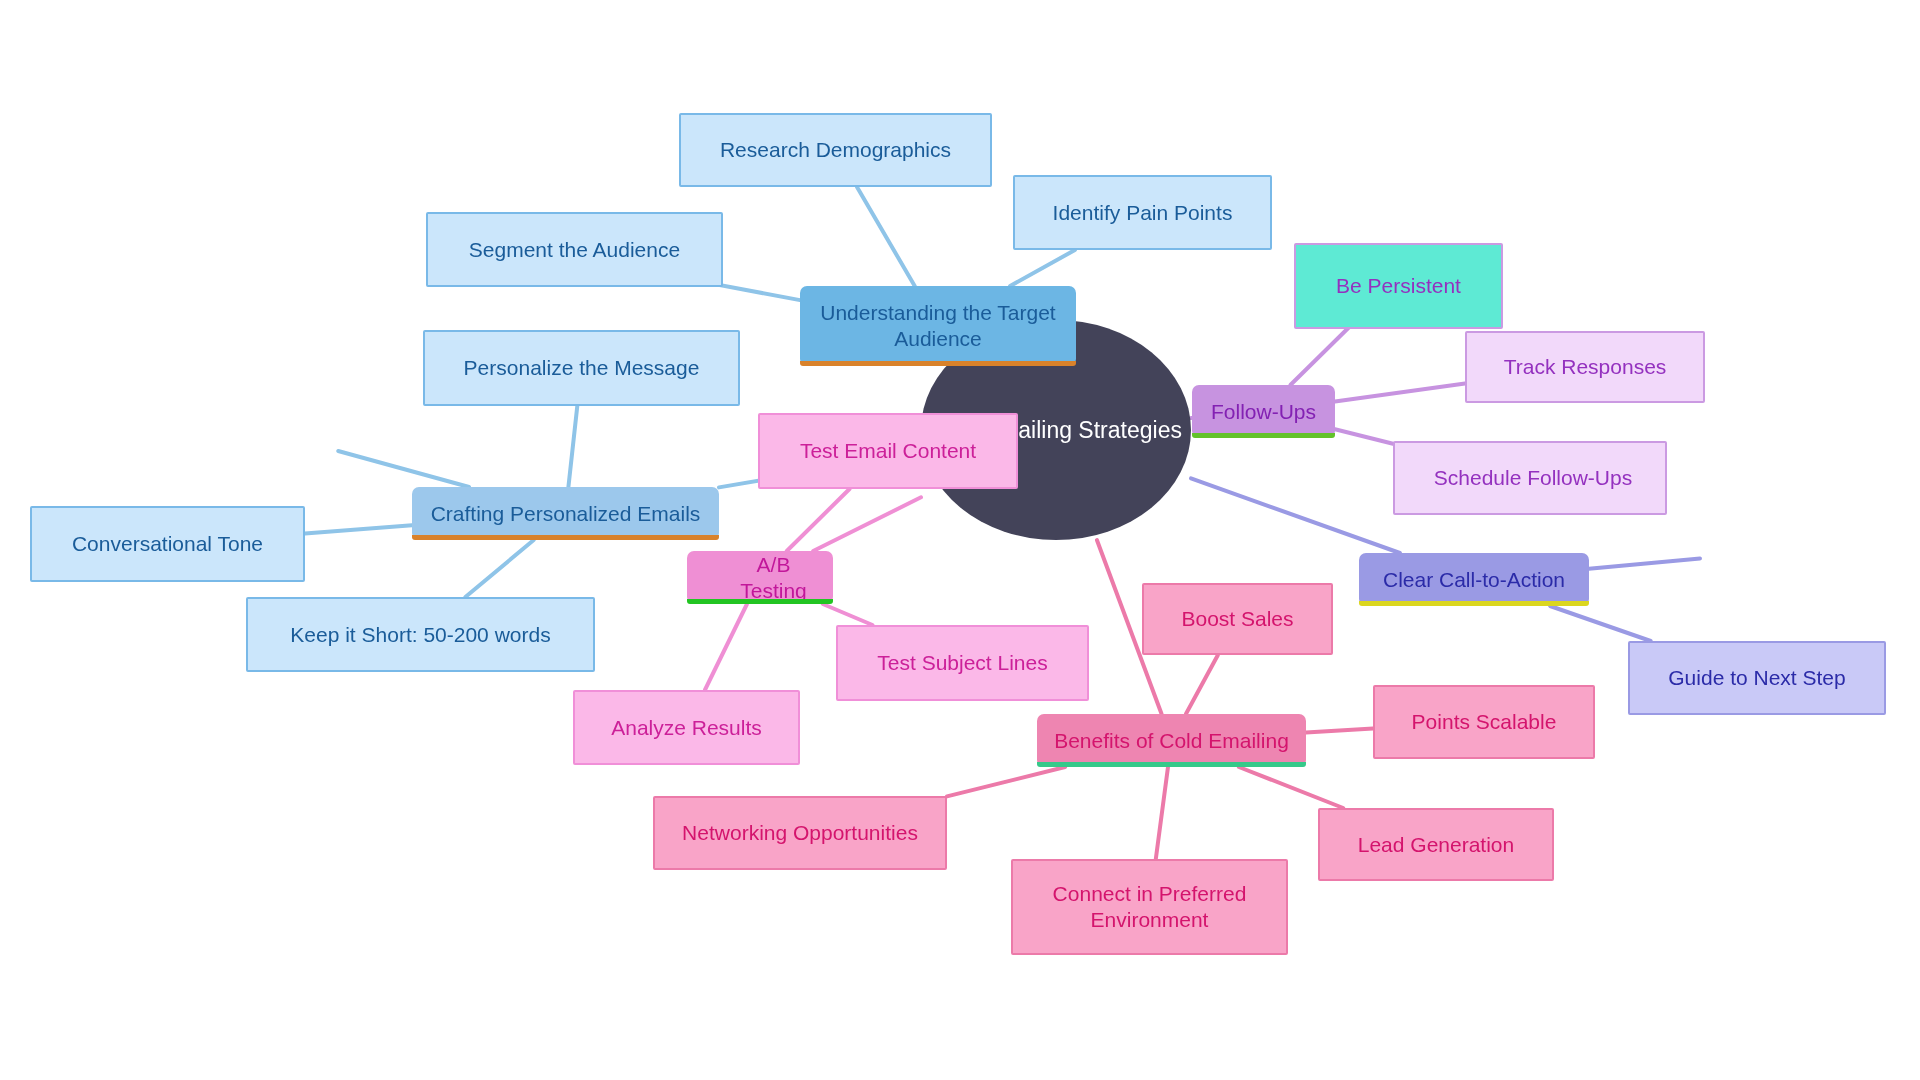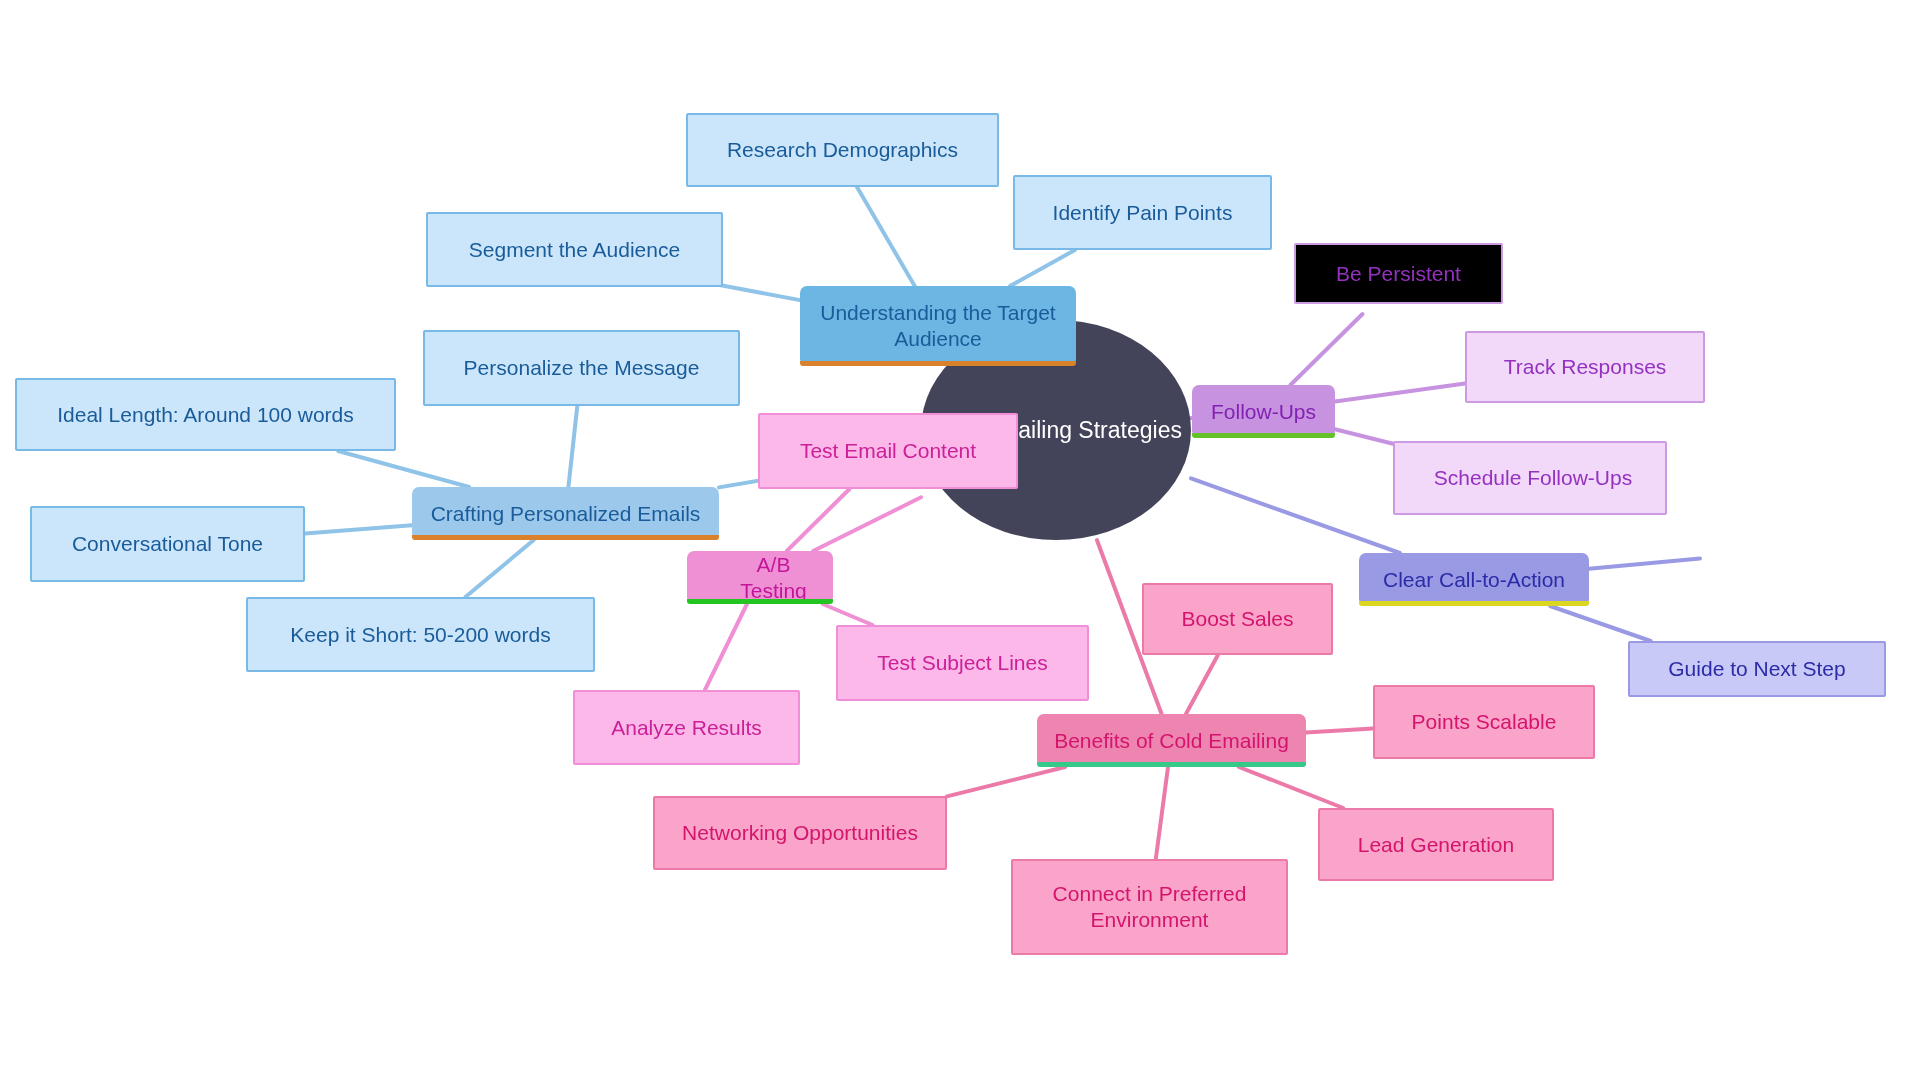"Research Demographics" div.node { margin-left: 7px -> none }
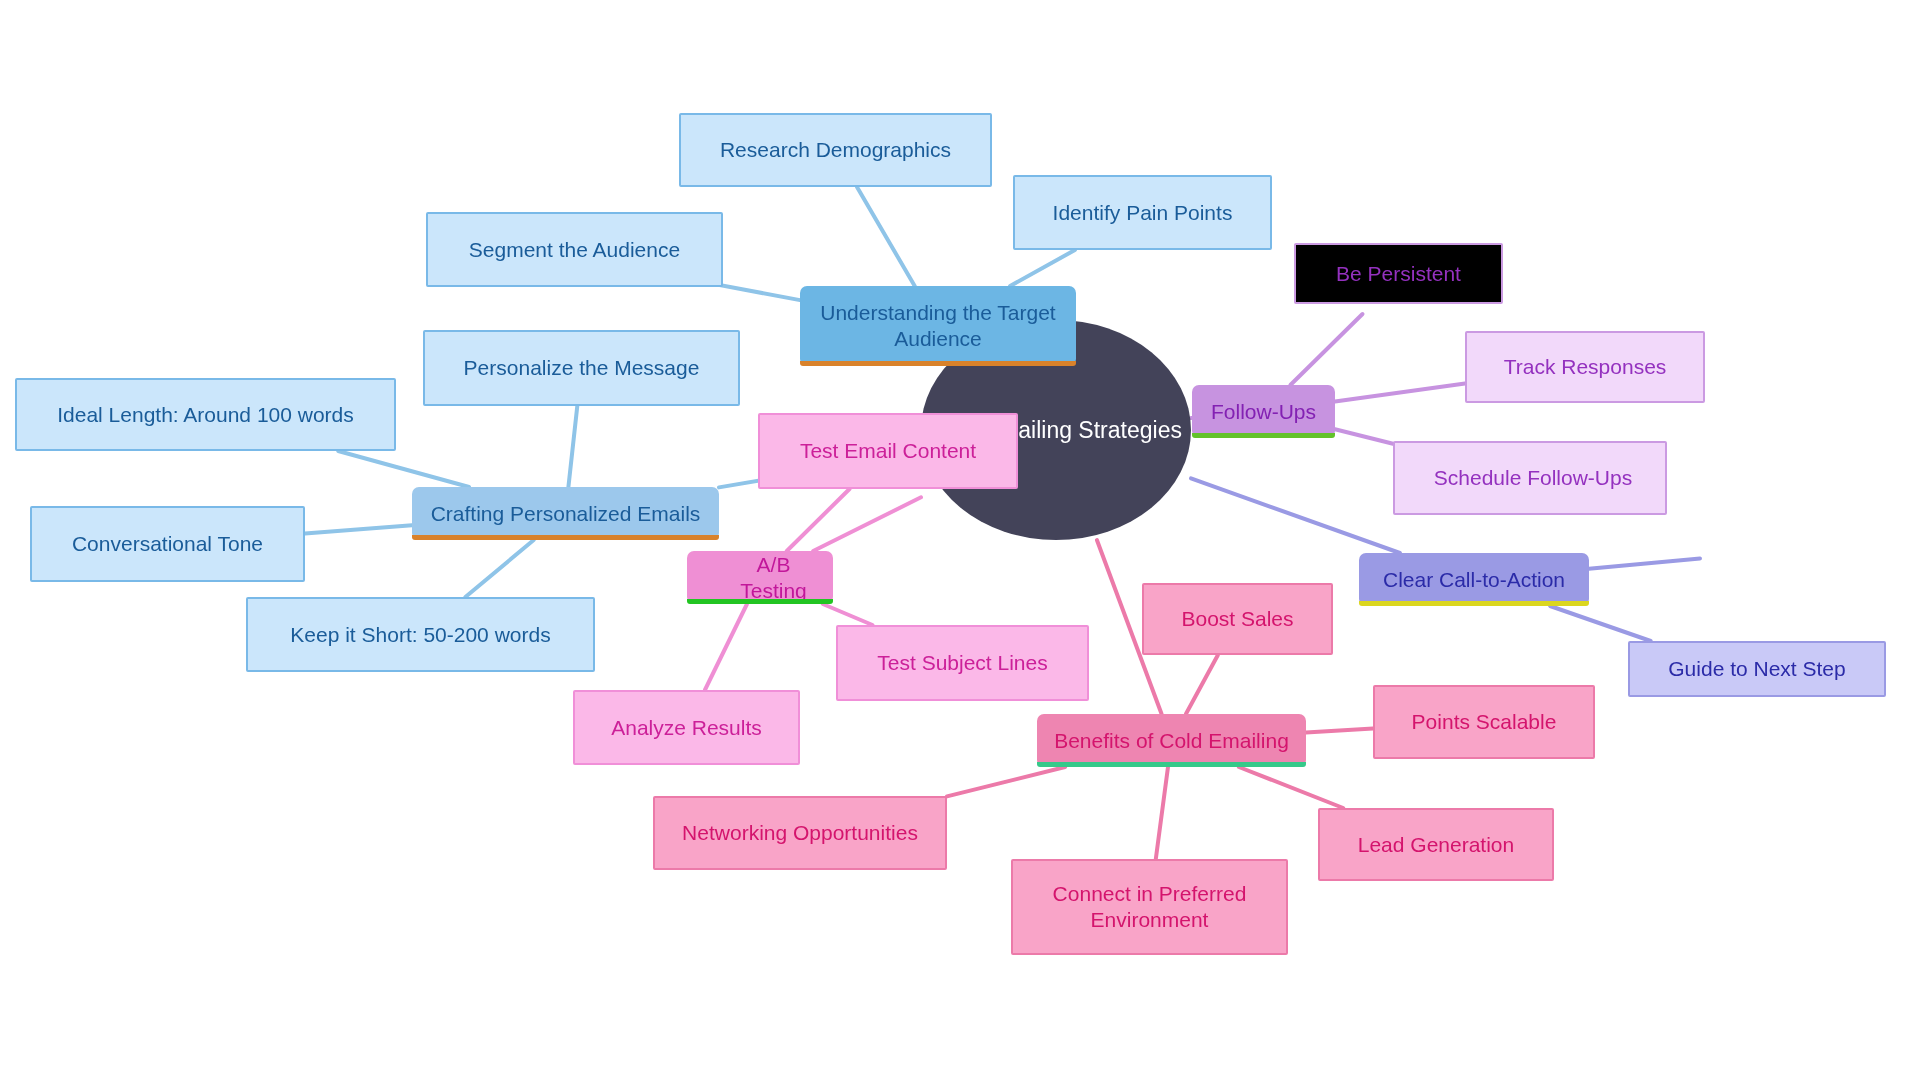"Be Persistent" div.node { background: #000000 -> #5eead4; height: 61px -> 86px }
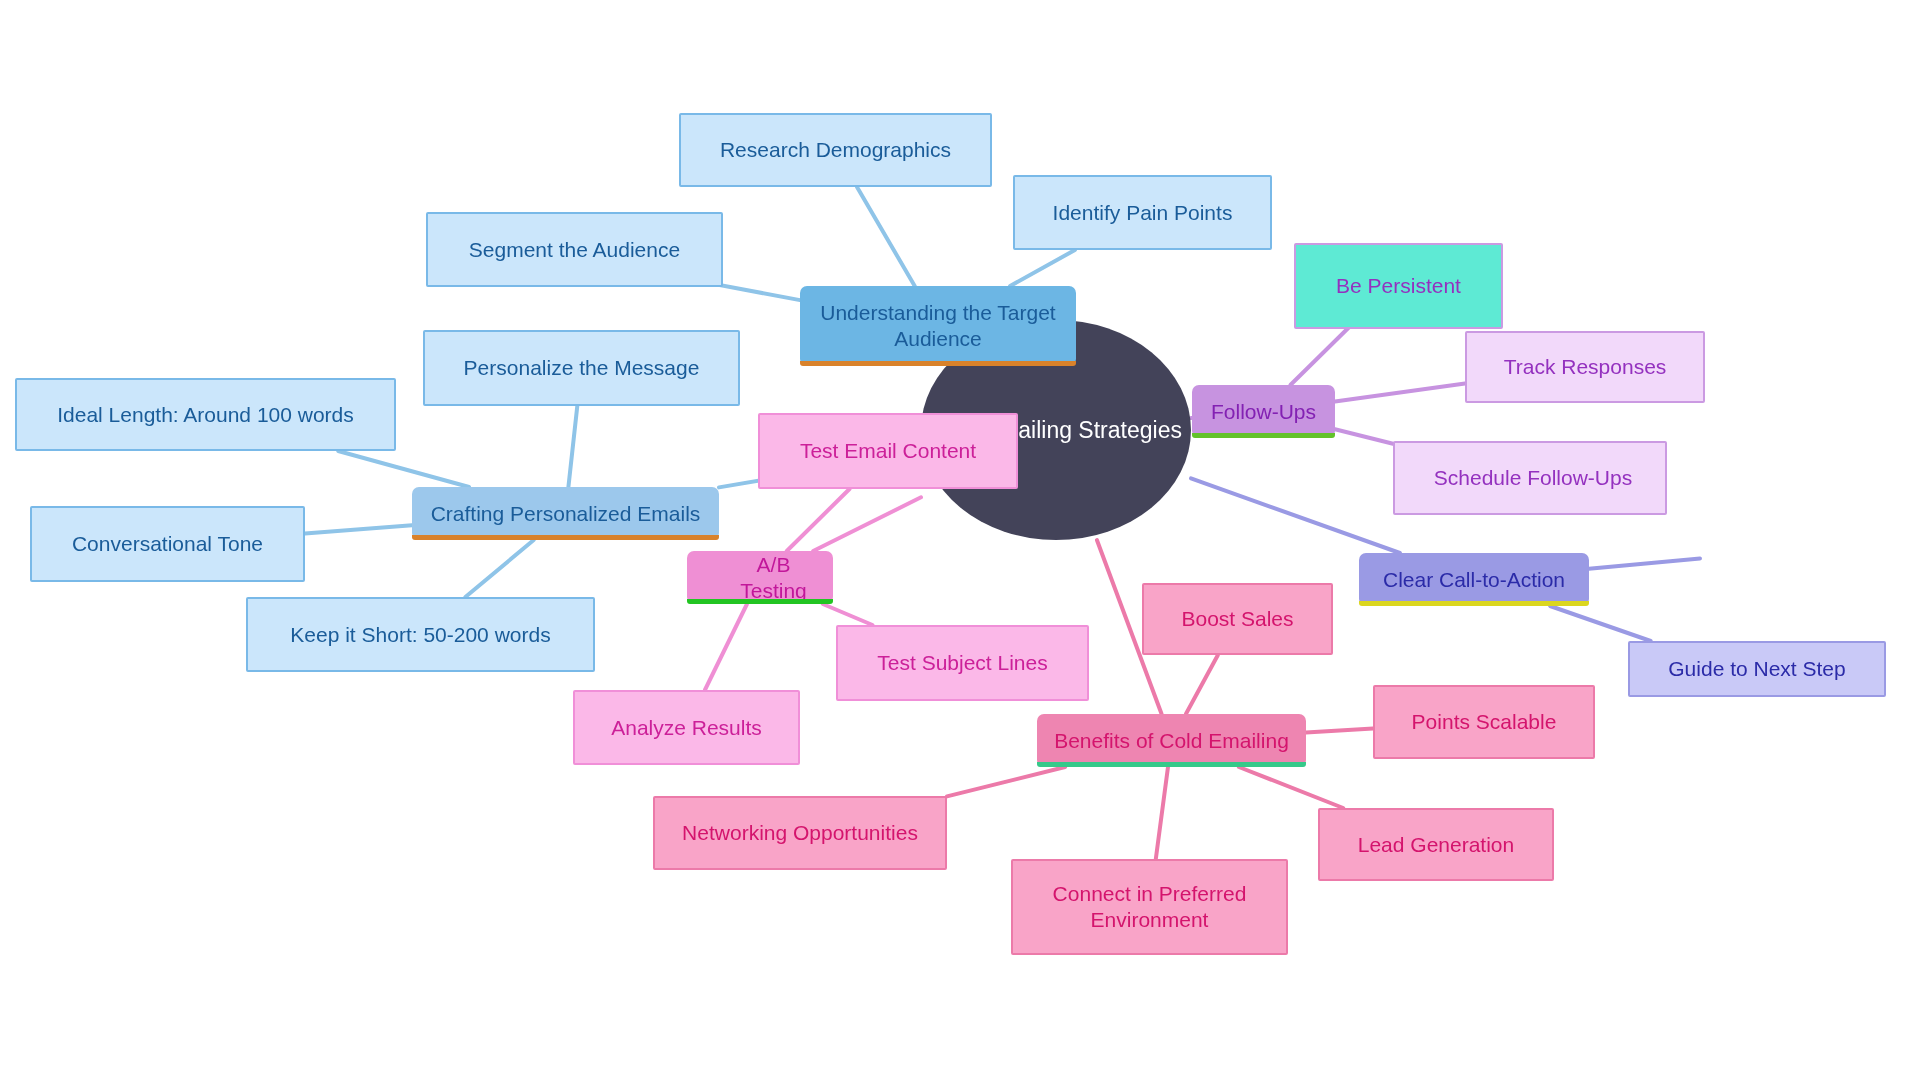"Ideal Length: Around 100 words" div.node { html: <div><span>Ideal Length: Around 100 words</span></div> -> none }
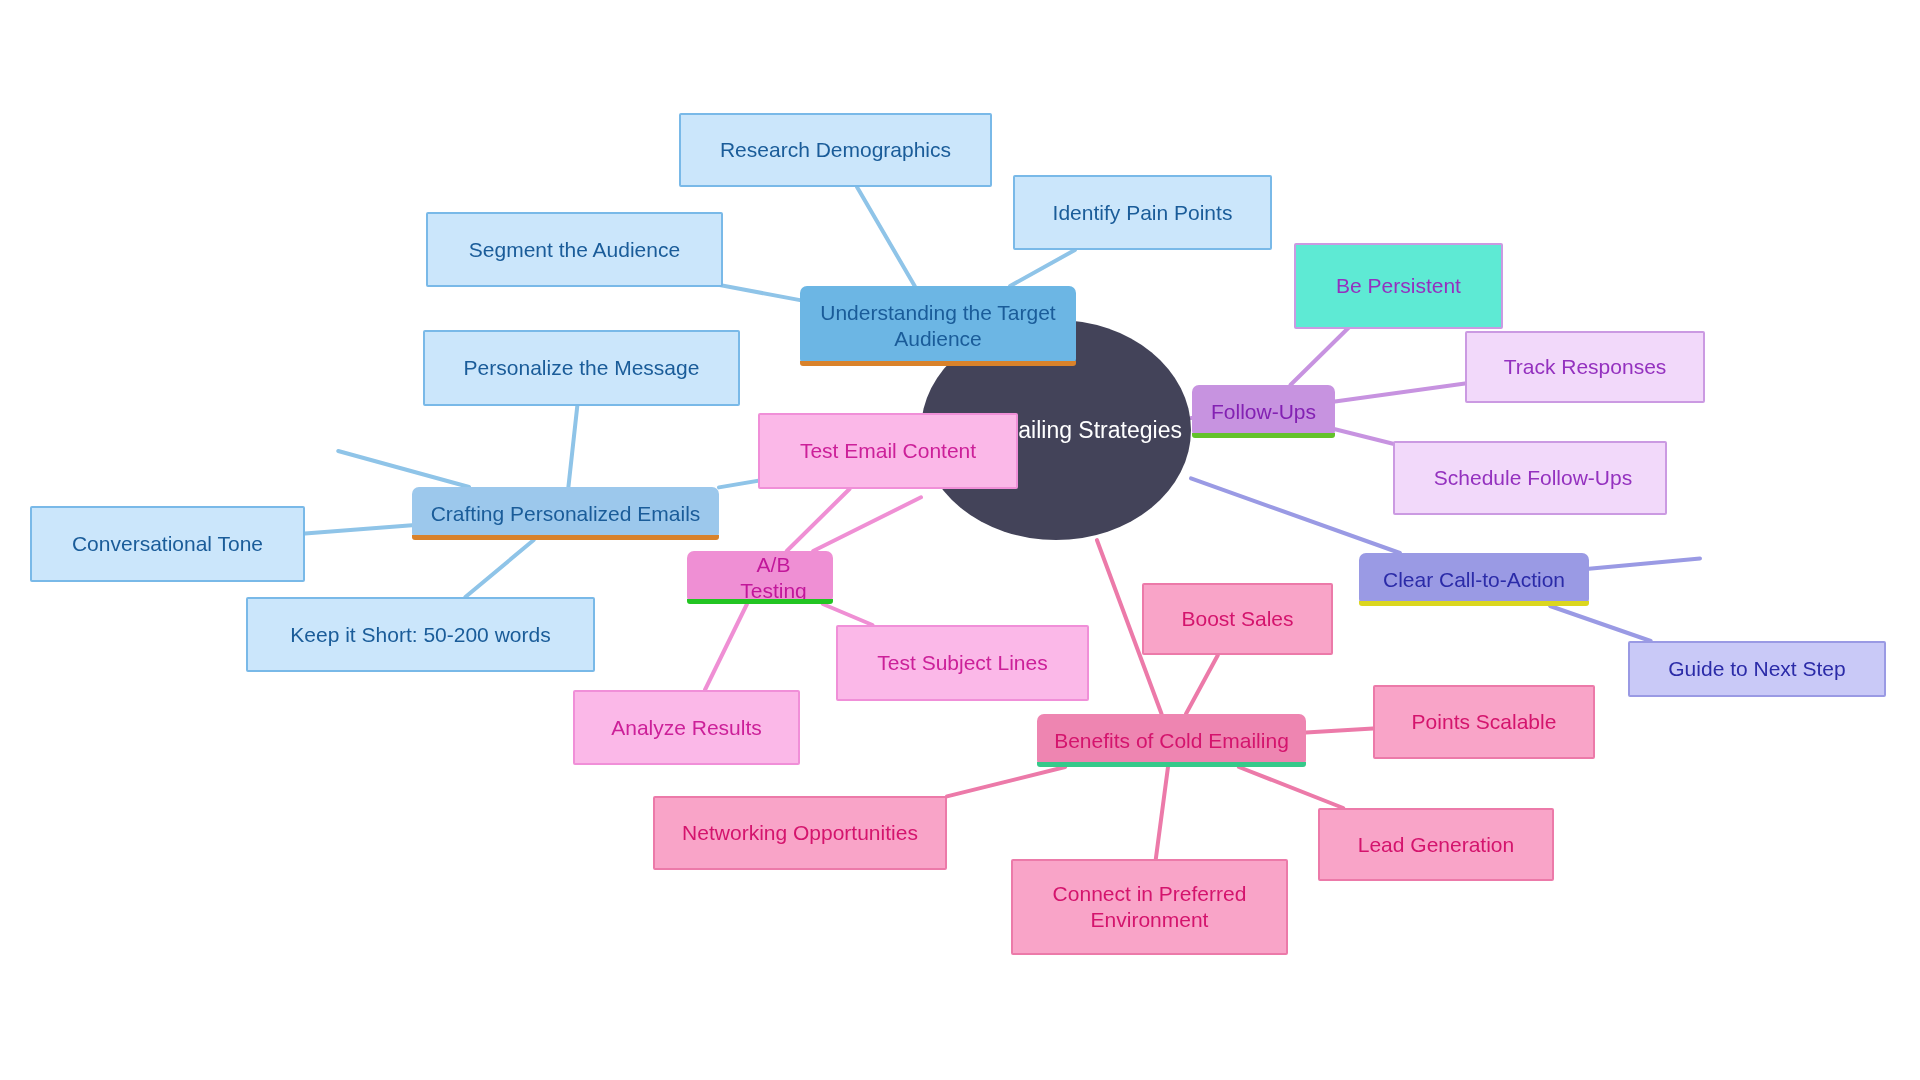"Guide to Next Step" div.node { height: 56px -> 74px }
